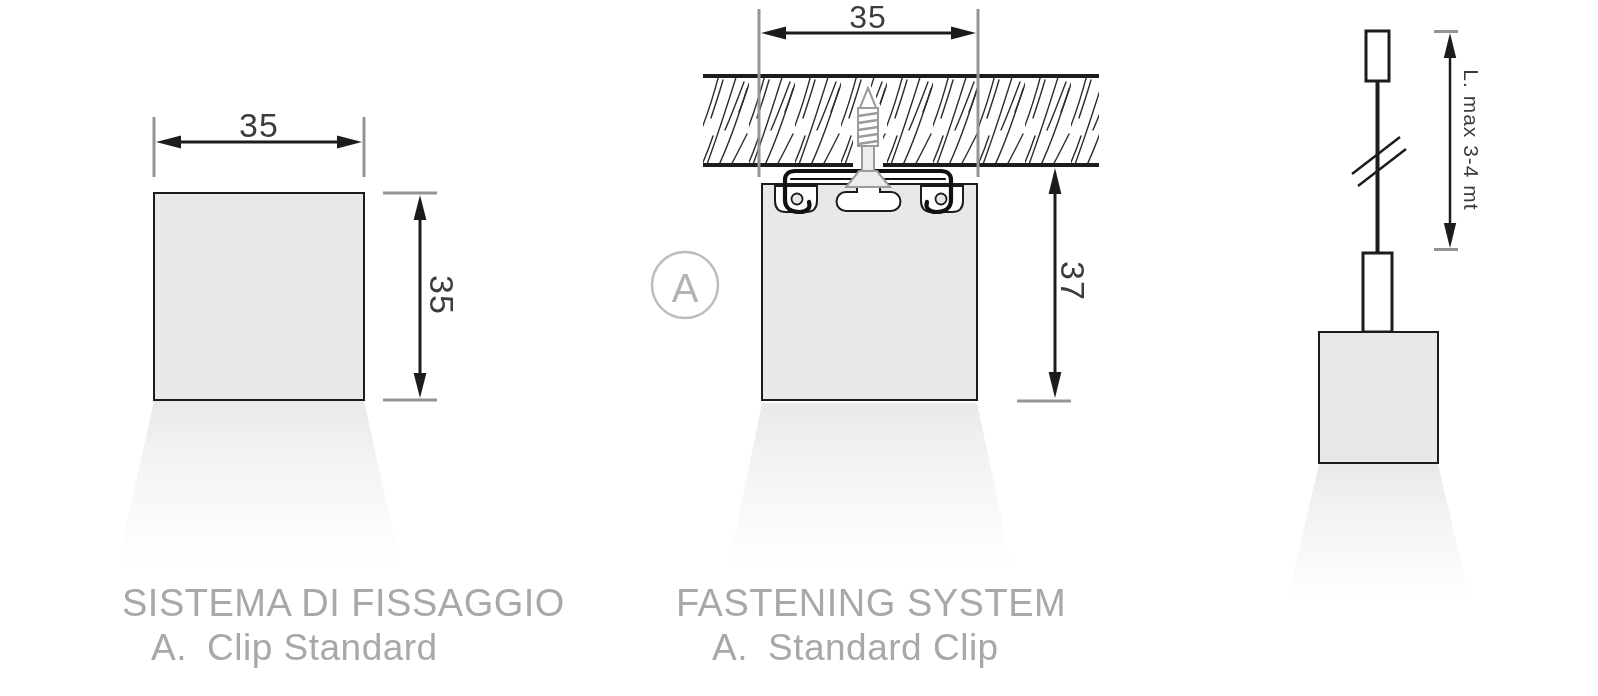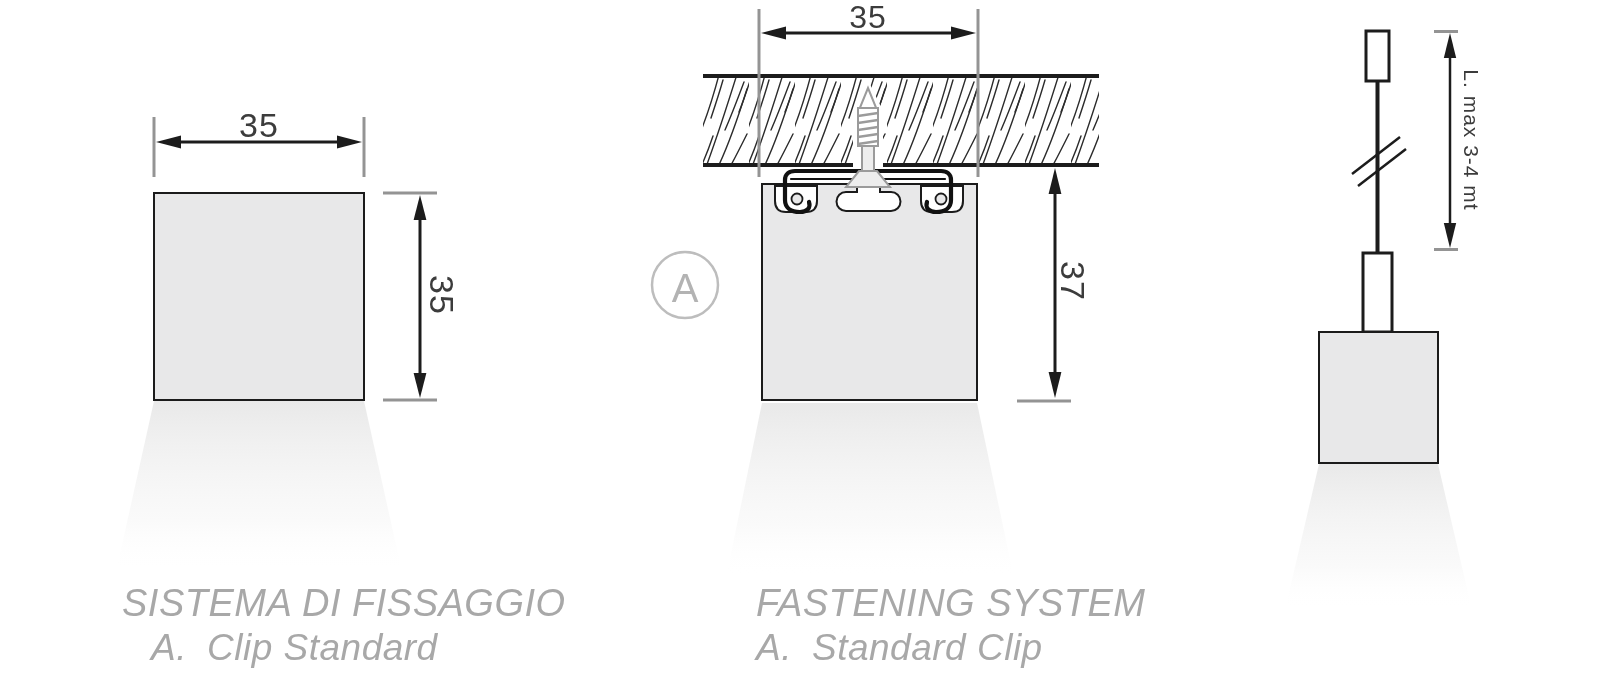"SISTEMA DI FISSAGGIO" .caption-line { font-style: italic -> none }
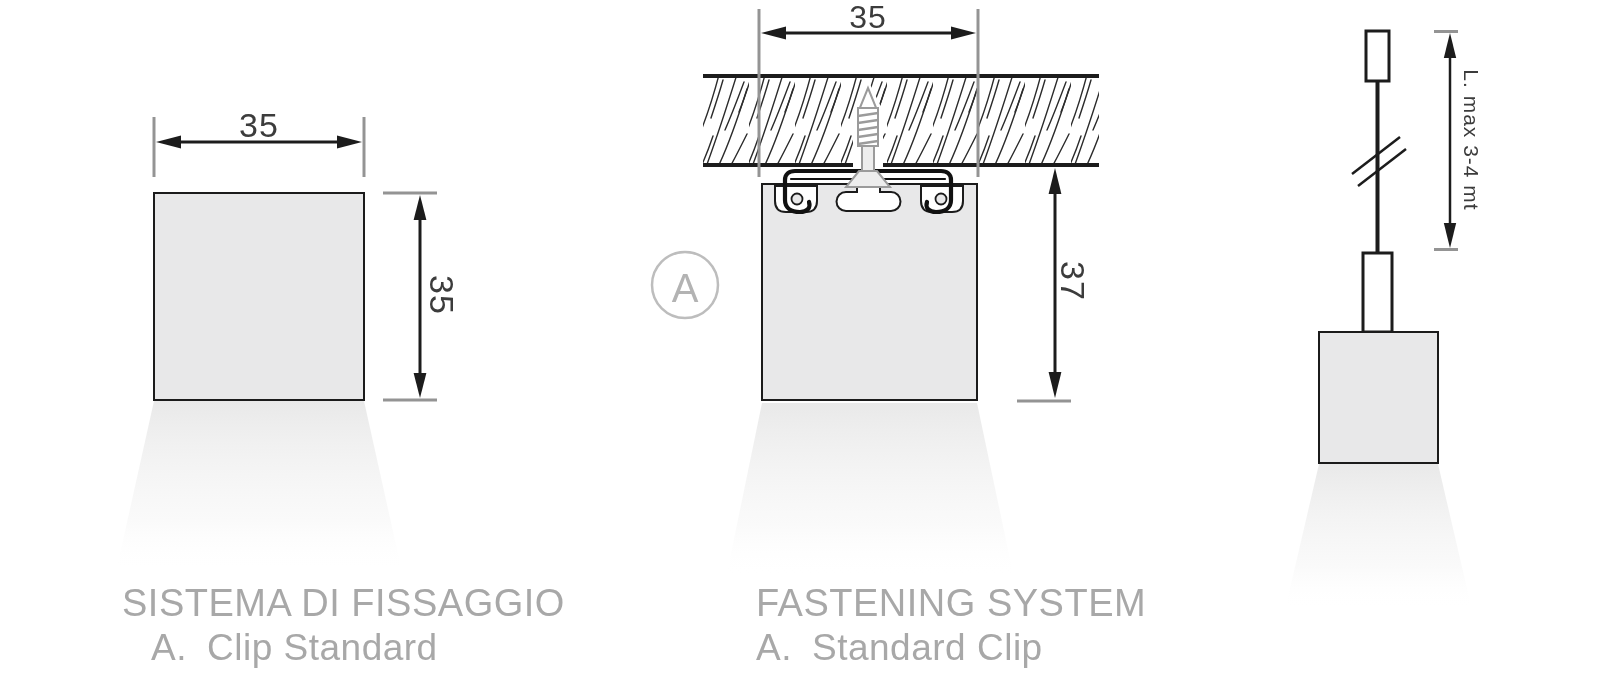"FASTENING SYSTEM" .en-title { left: 756px -> 676px }
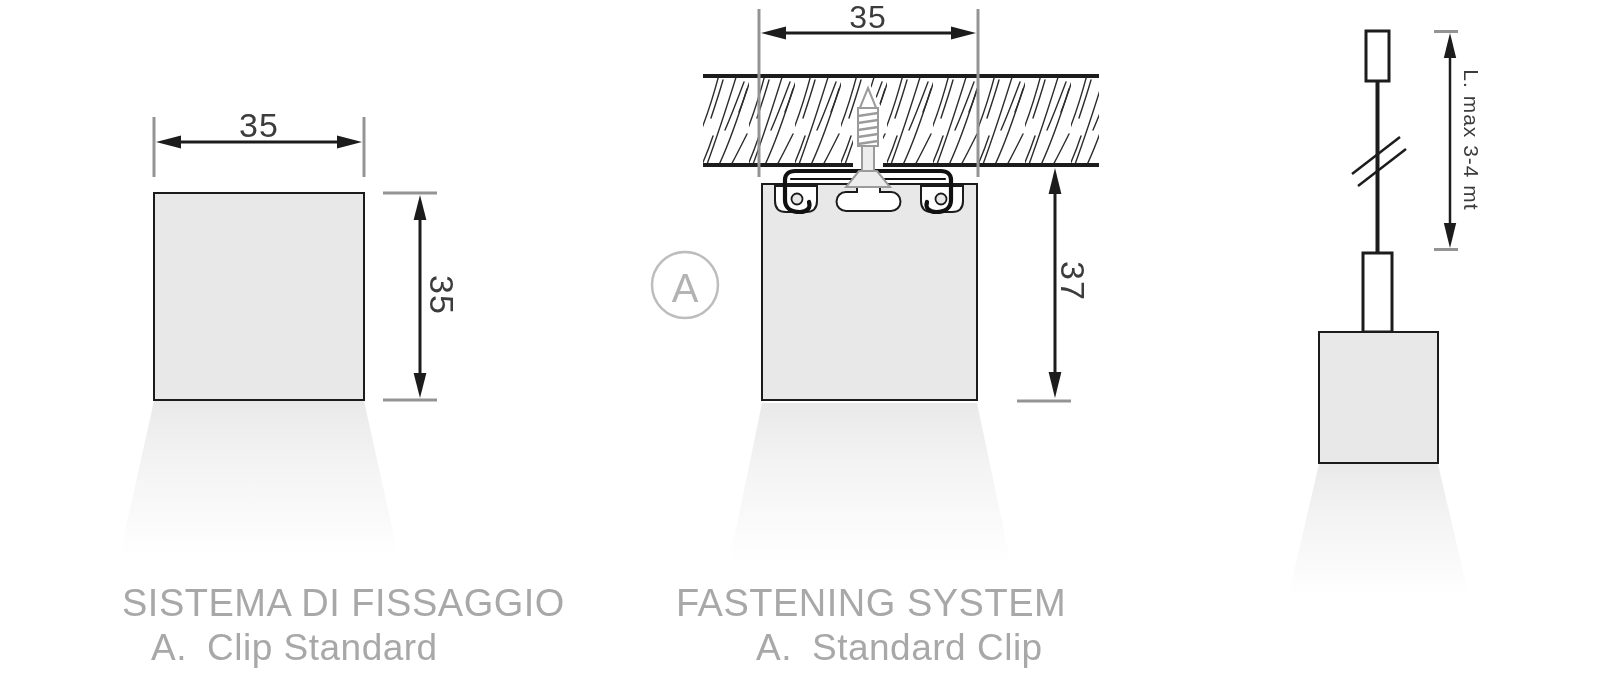"A. Standard Clip" .en-item { margin-left: 44px -> none }
